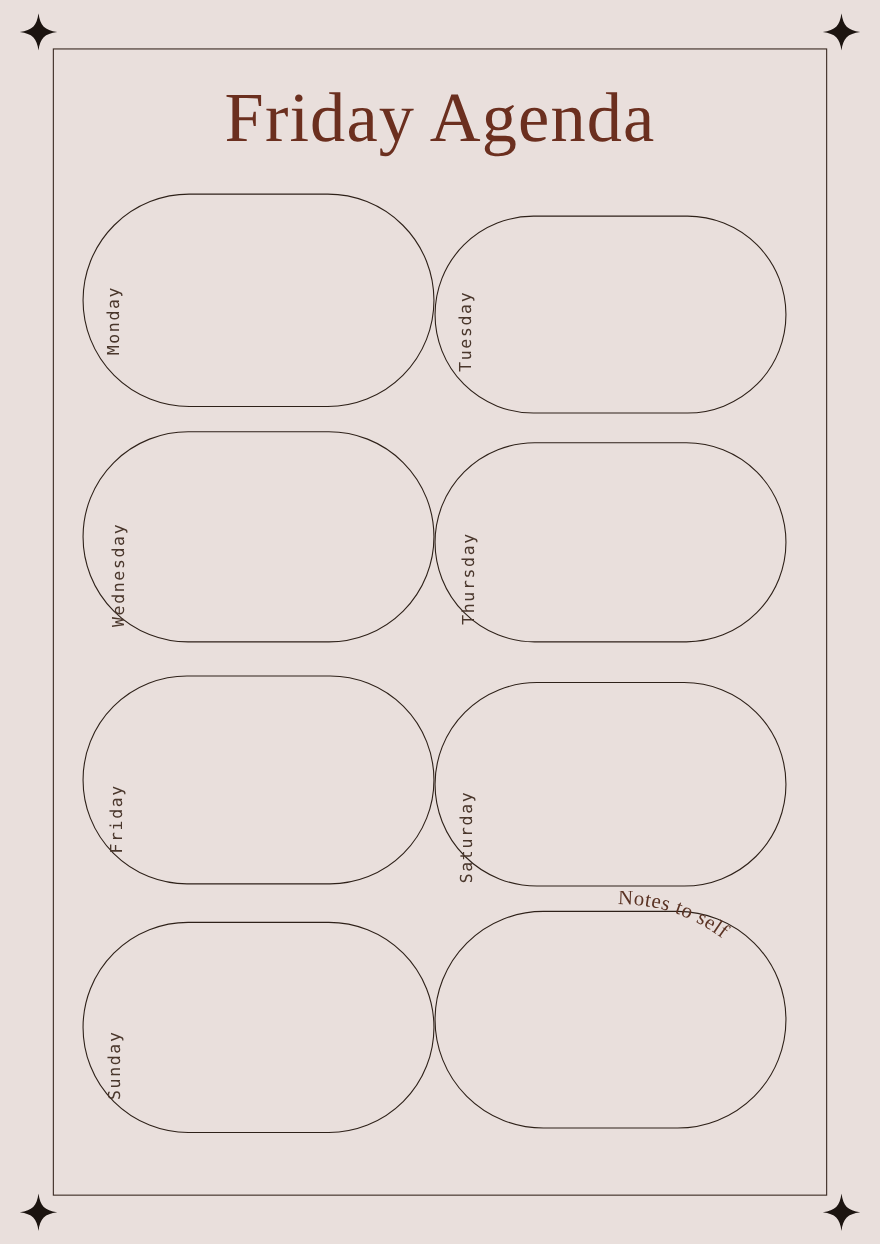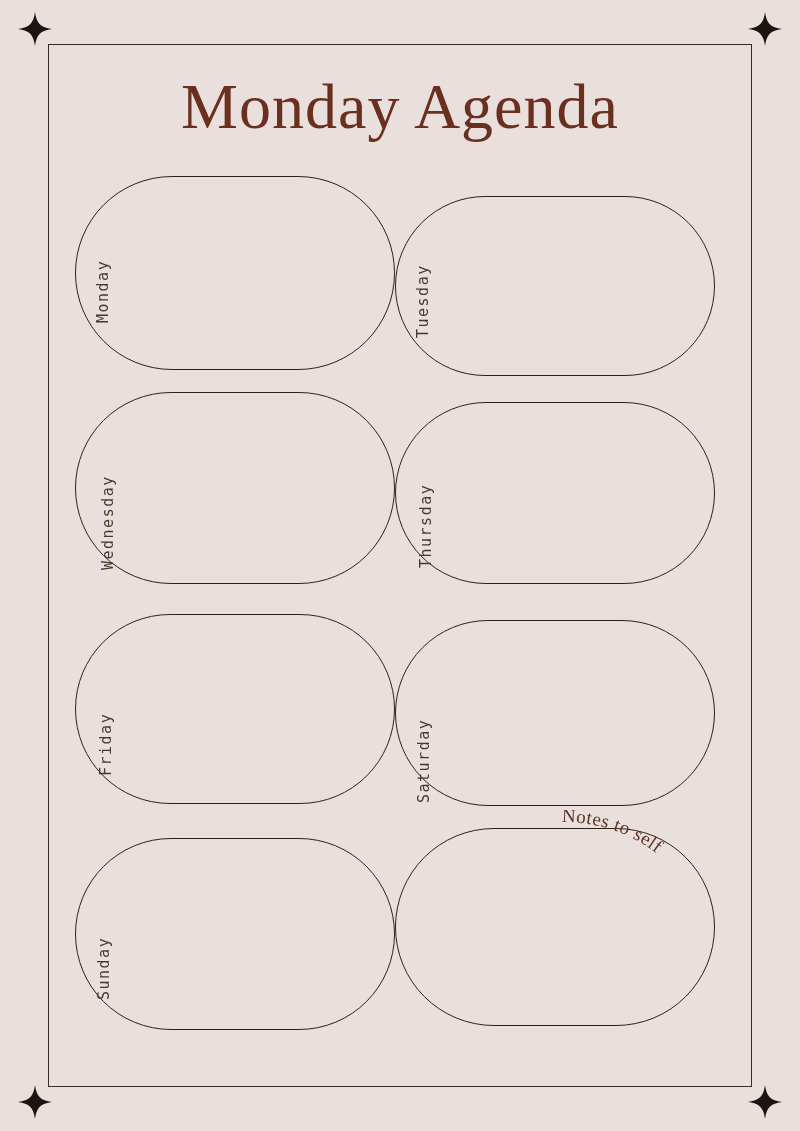"Monday Agenda" h1.title { text: Monday -> Friday }
